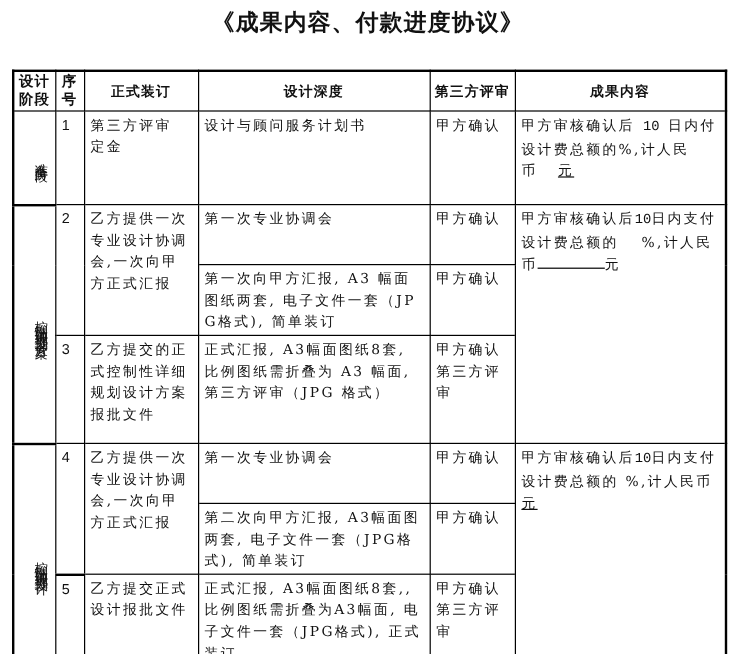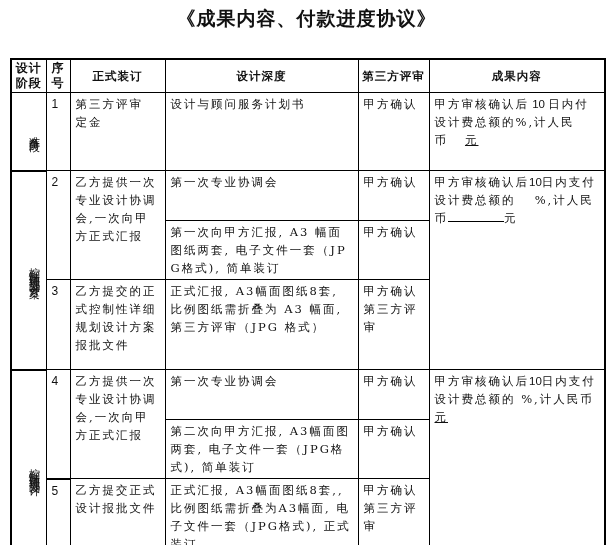"10" .num { font-family: Liberation Sans, sans-serif -> Liberation Mono, monospace }
